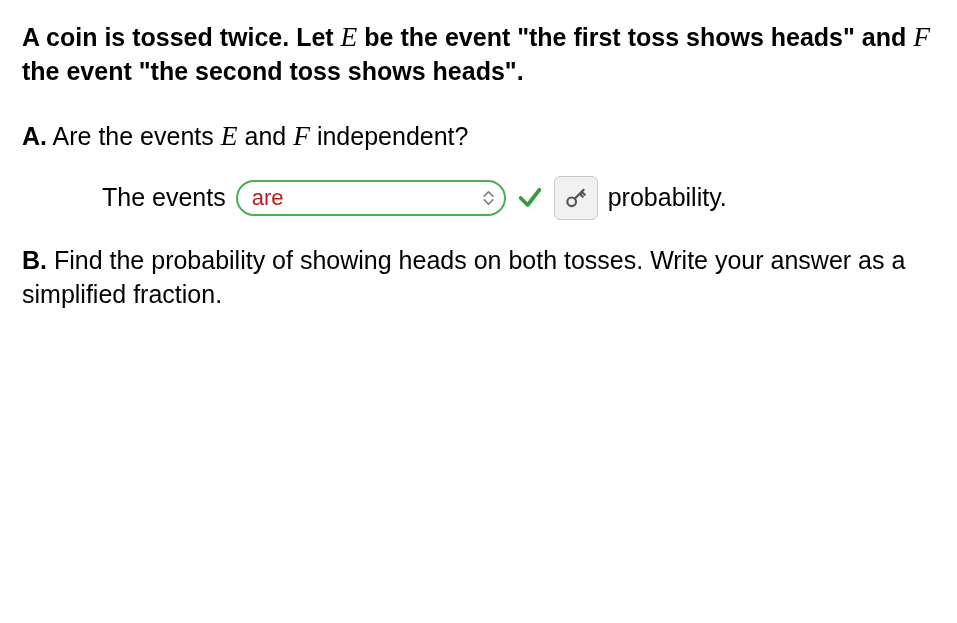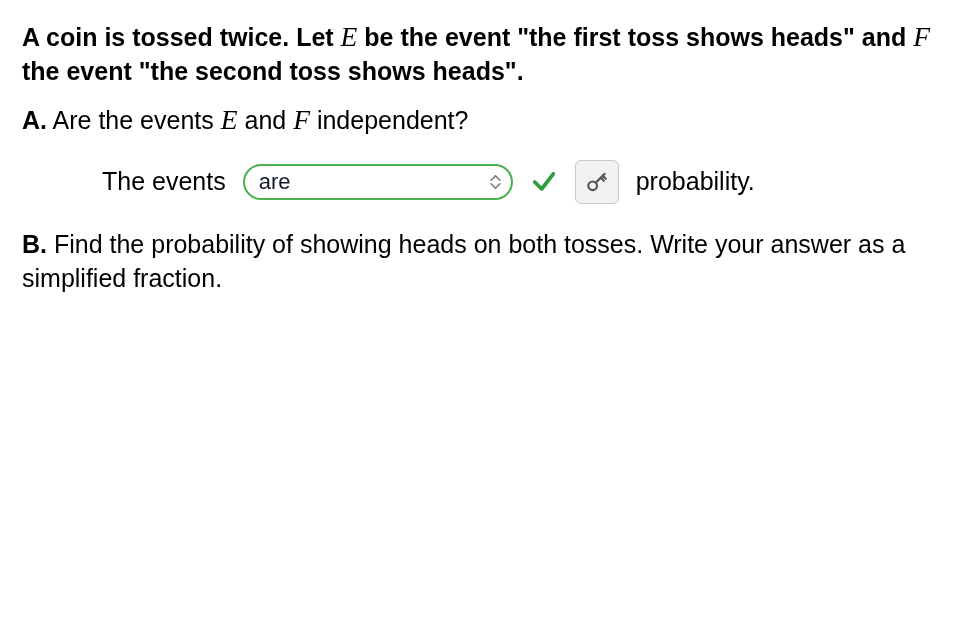"A coin is tossed twice." .question-stem { margin-bottom: 12px -> 28px }
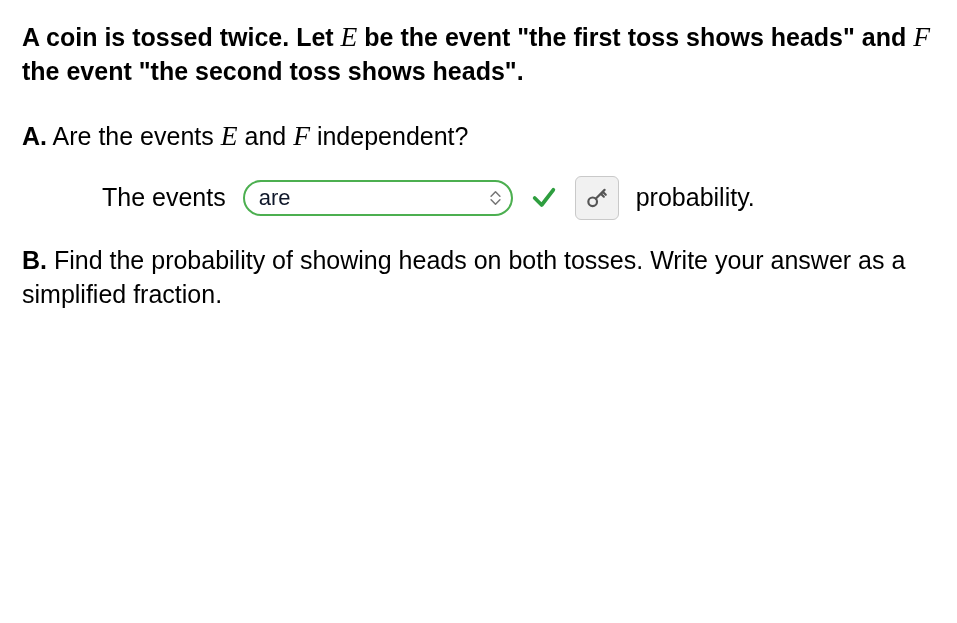"The events" .answer-line { gap: 17px -> 10px }
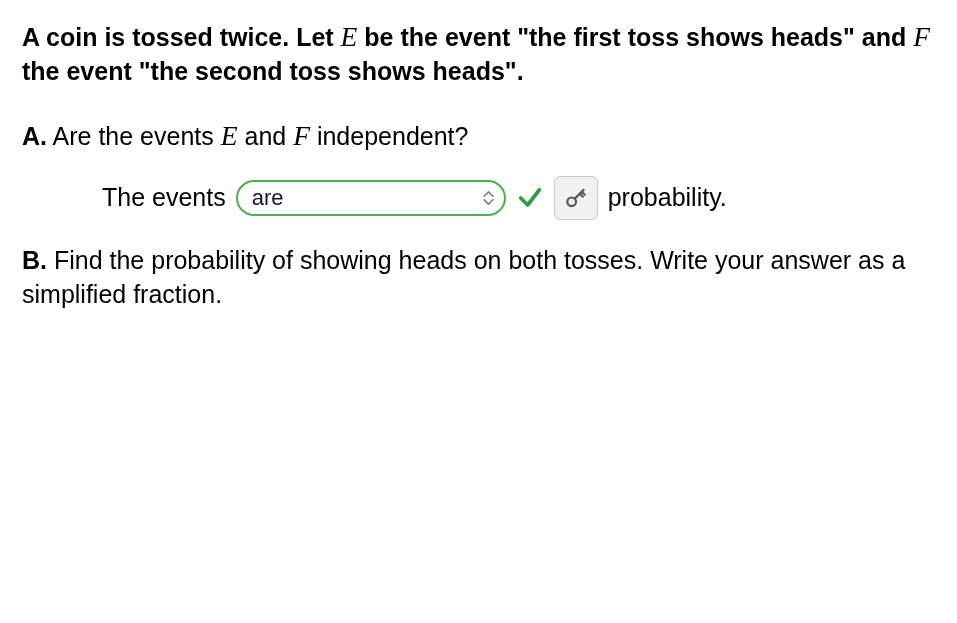"are" .select-wrap { color: #0f172a -> #b91c1c }
